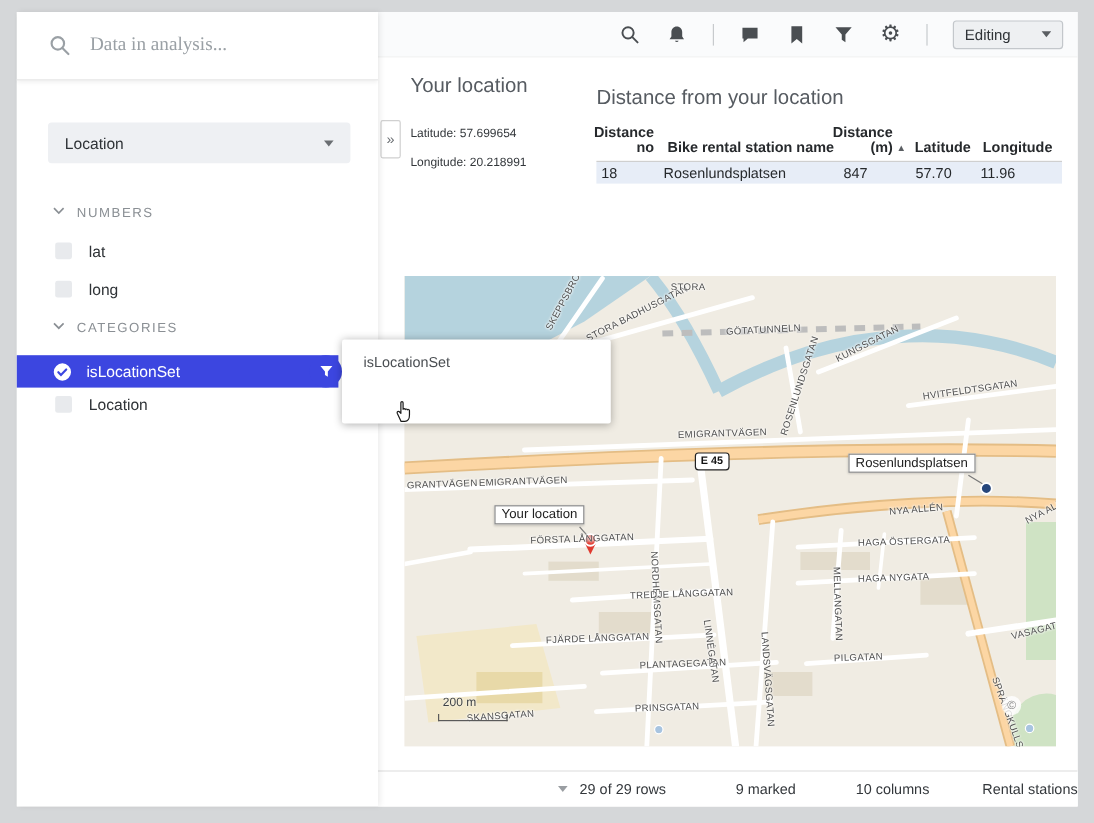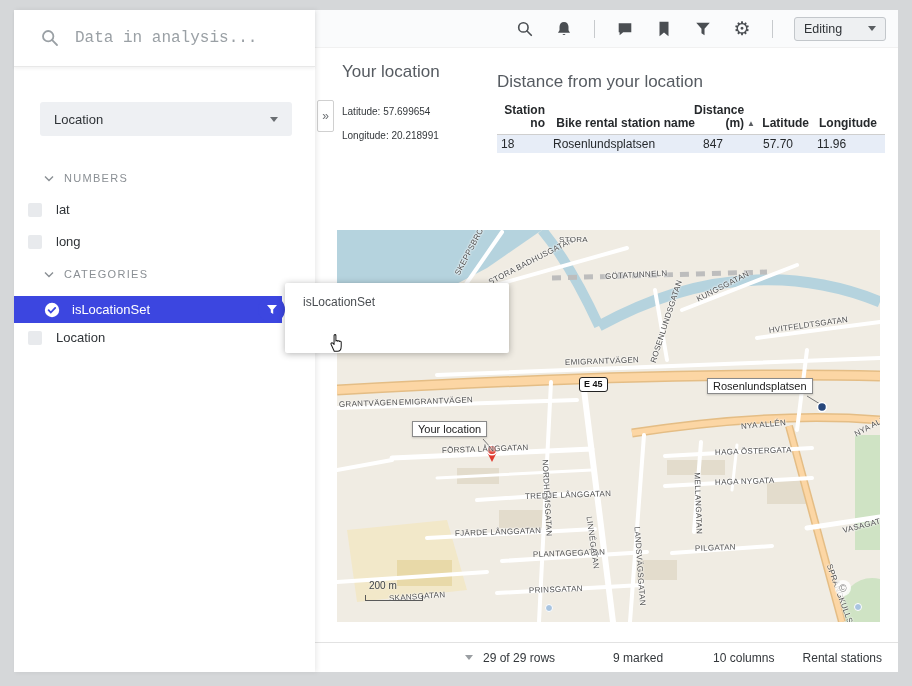"Data in analysis..." .search-input { font-family: Liberation Mono, monospace -> Liberation Serif, serif }
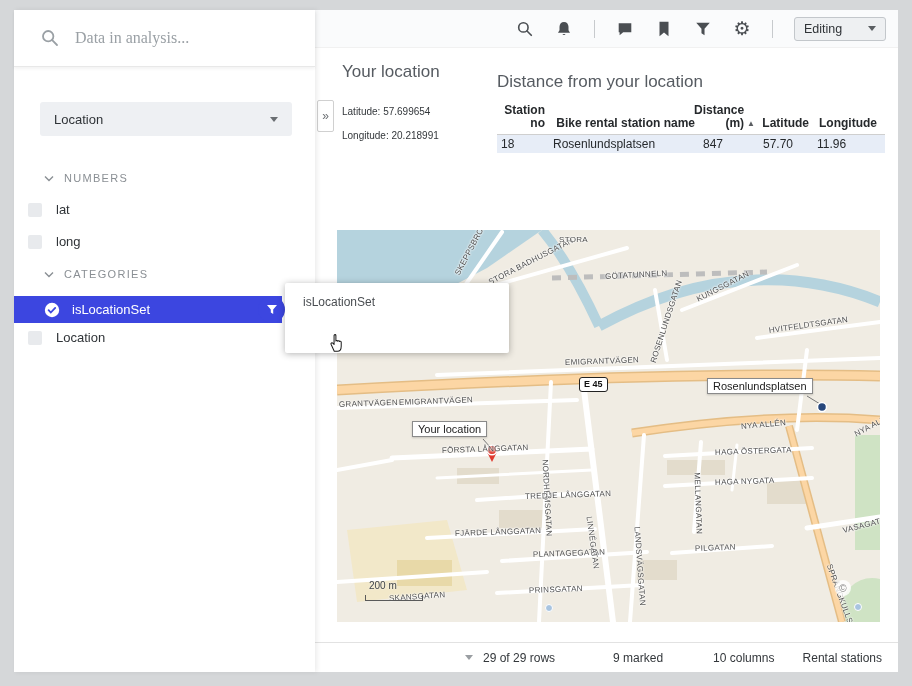"Station no" div.th { text: Station -> Distance }
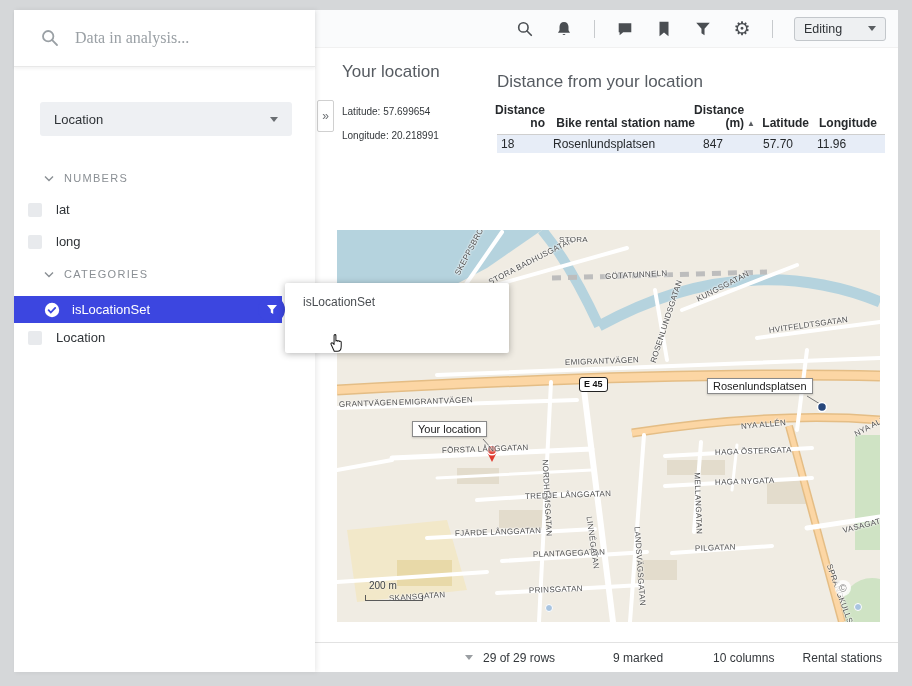"NUMBERS" .sec { align-items: center -> flex-start }
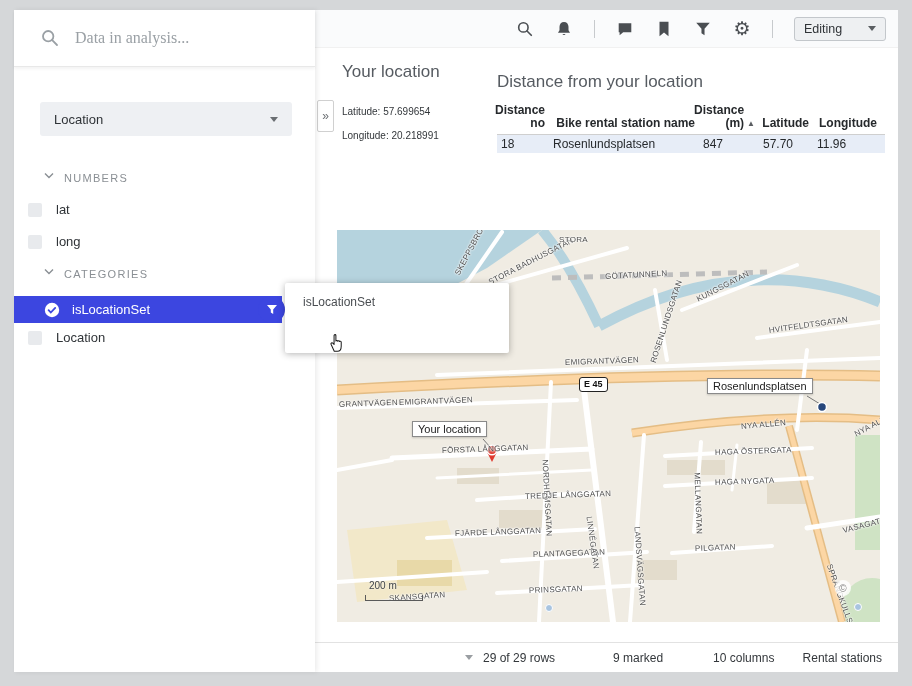"lat" .item { align-items: flex-end -> flex-start; left: 14px -> 32px }
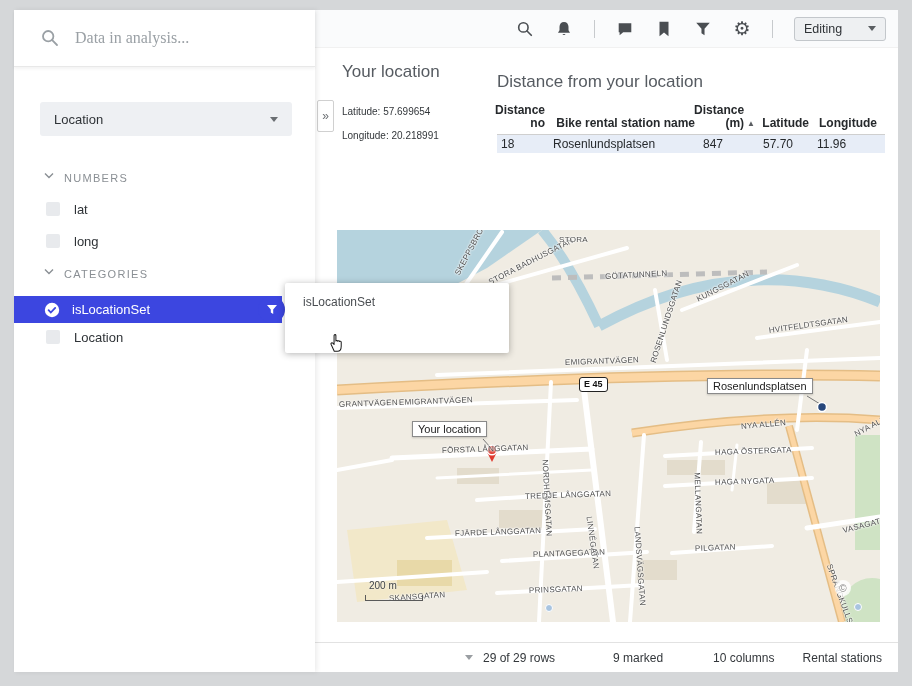"Rental stations" .sb-page { padding-right: 16px -> none }
